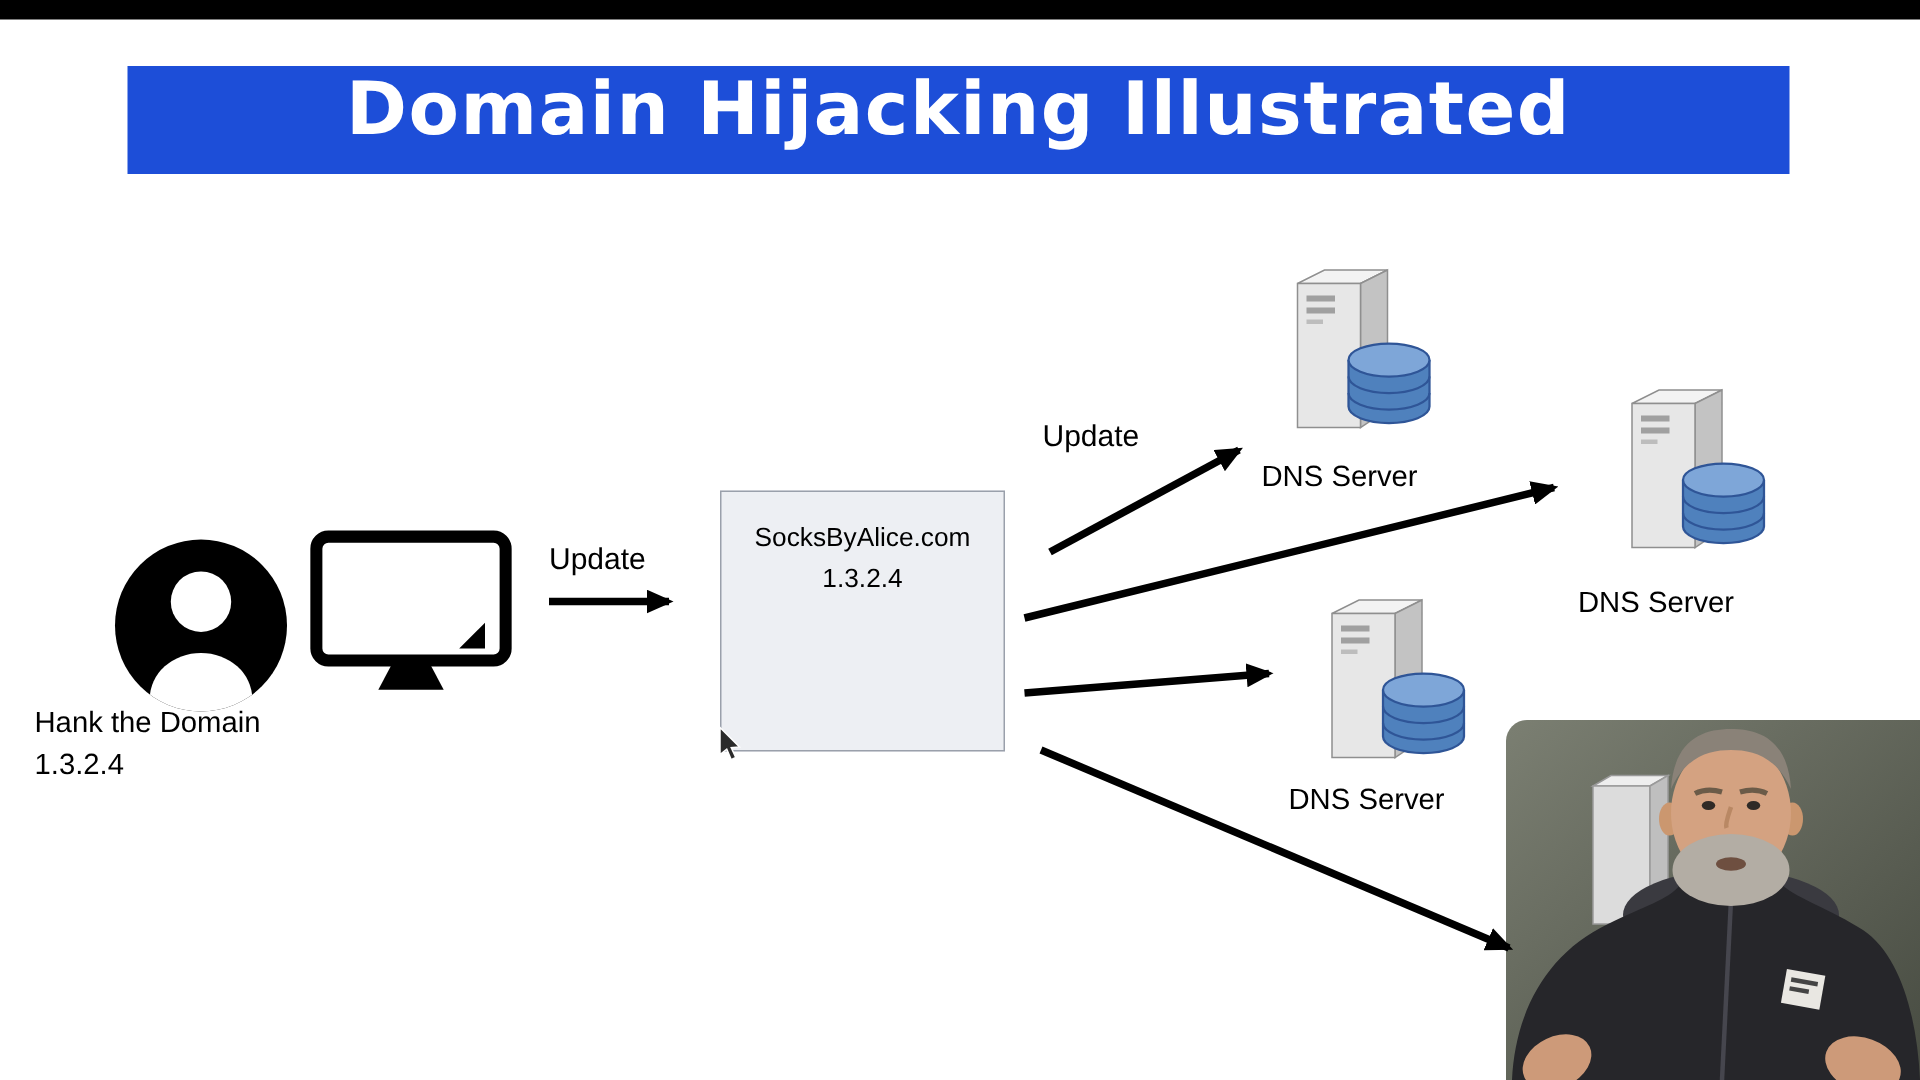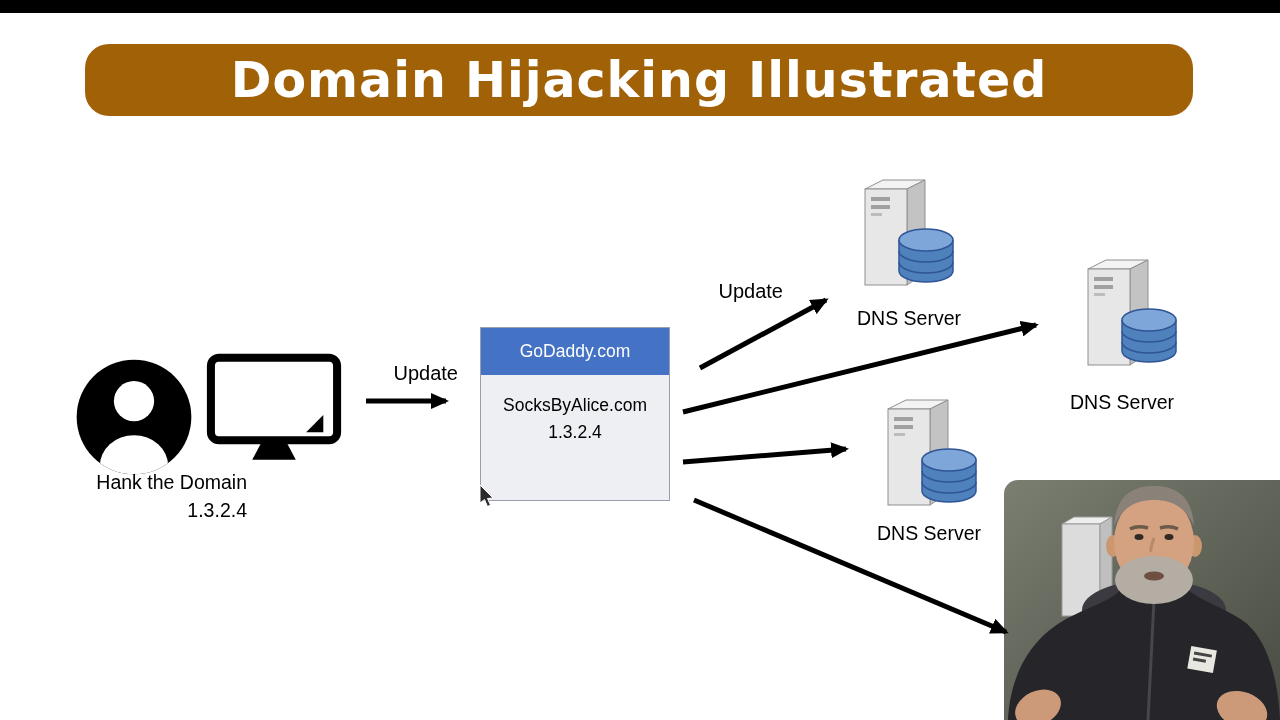"Domain Hijacking Illustrated" .banner { align-items: center -> none; background: #a16207 -> #1d4ed8; border-radius: 24px -> none }
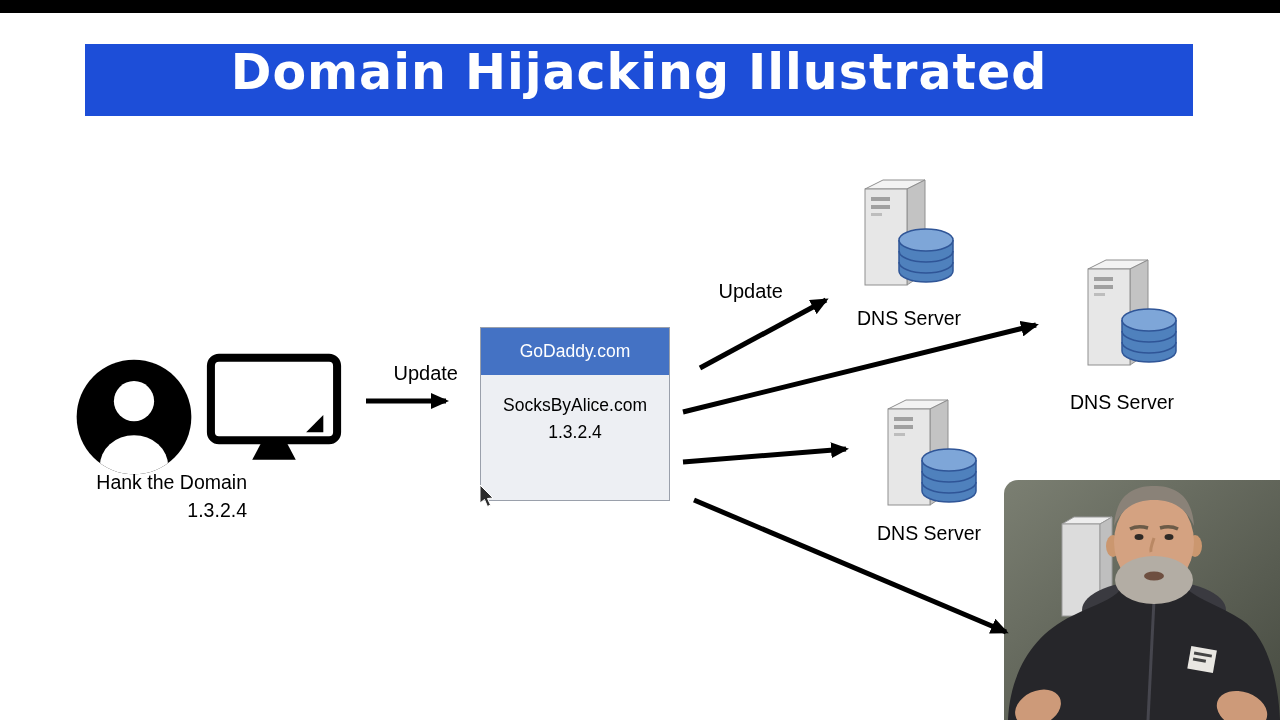"Update" .lbl { text-align: right -> left }
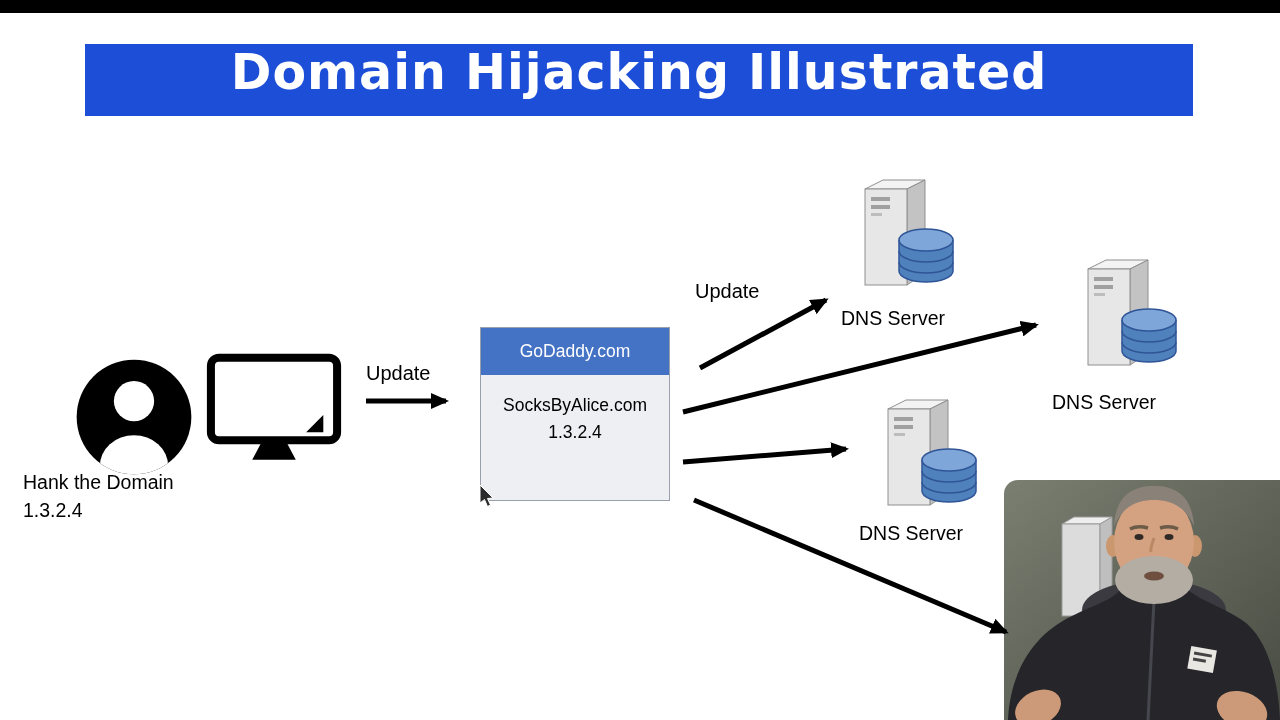"GoDaddy.com" div.card-header { html: <div>GoDaddy.com</div> -> none }
